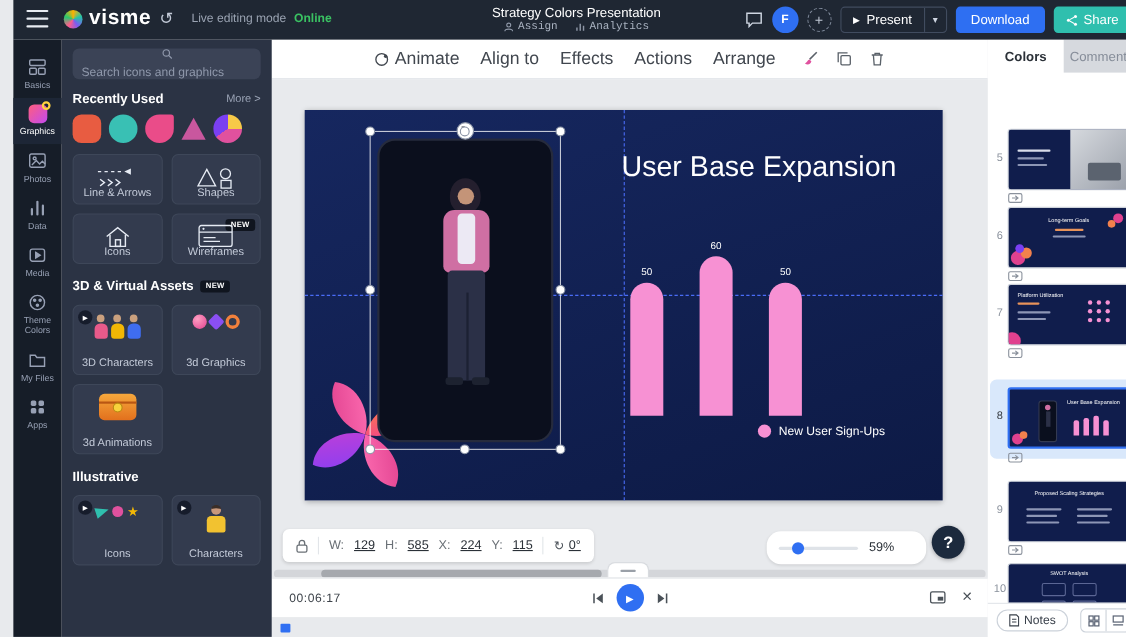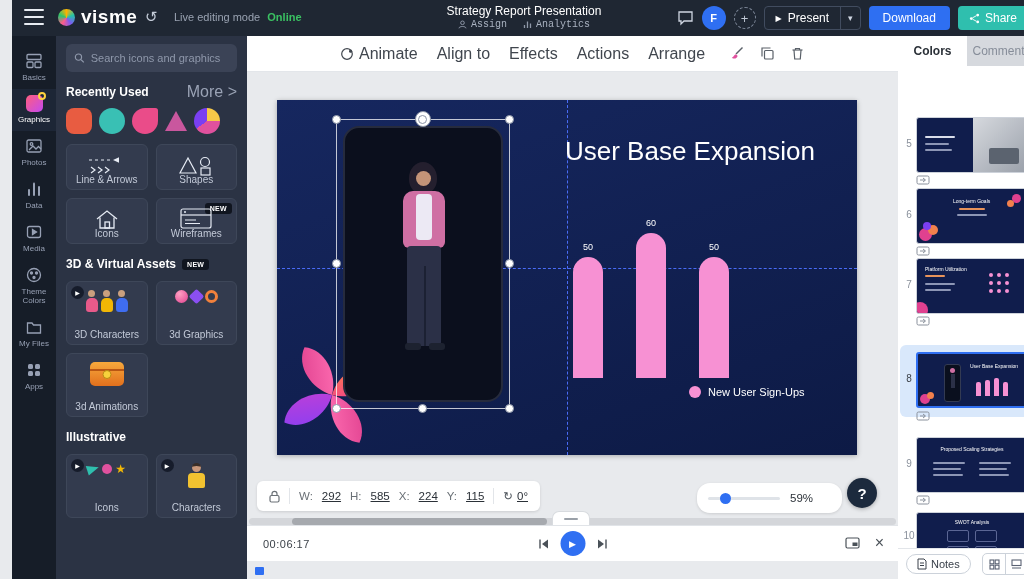"Strategy Report Presentation" div.tb-title { text: Report -> Colors }
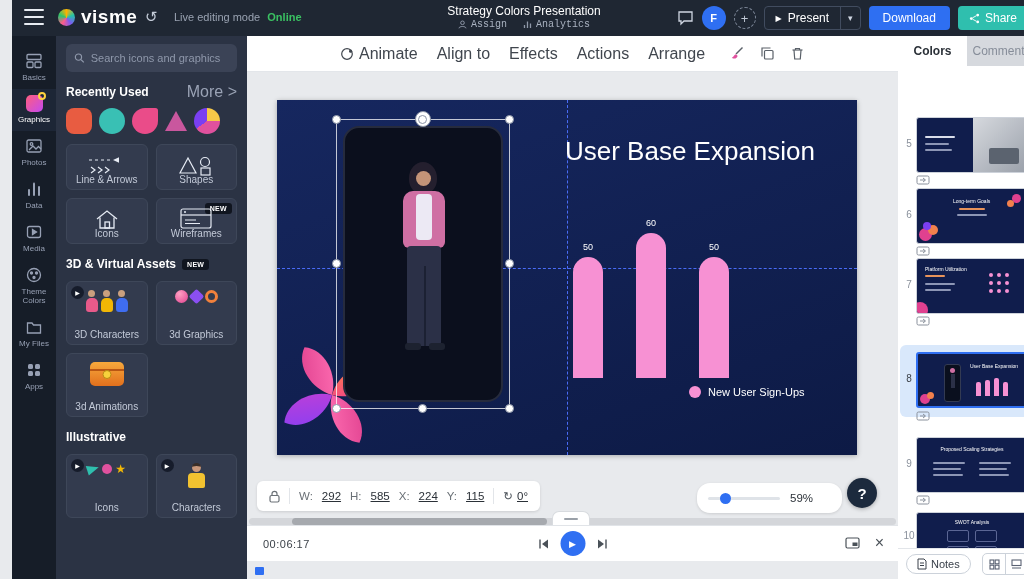"Search icons and graphics" .search-box { flex-direction: none -> column }
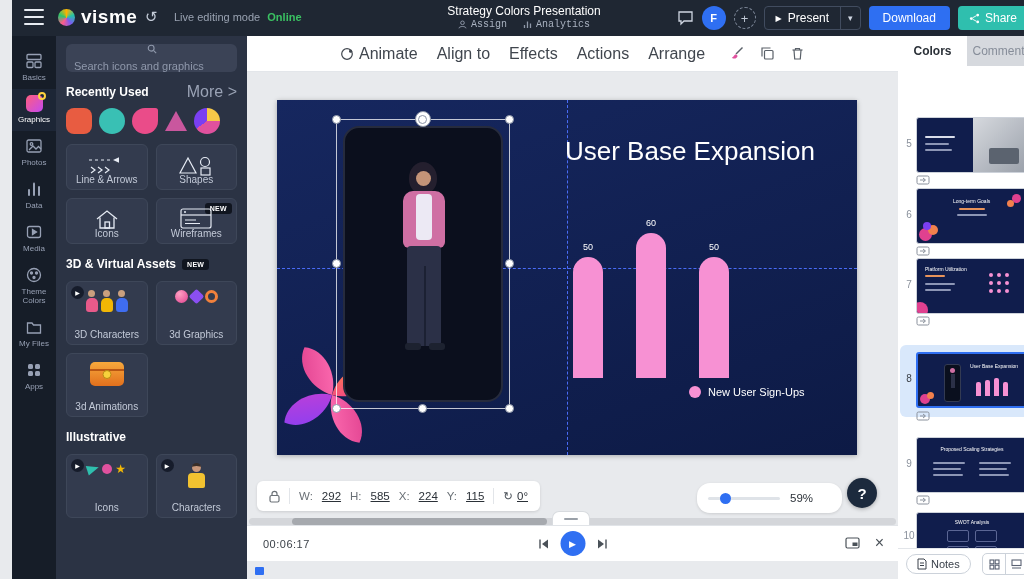"More >" .panel-head .ph-more { font-size: 16px -> 10px }
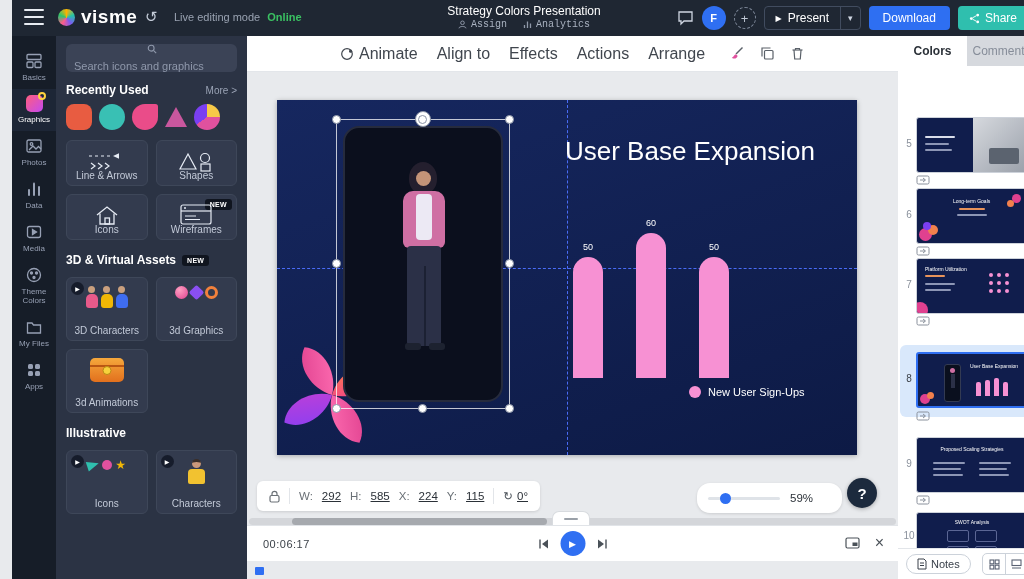"292" span.val { text: 292 -> 129 }
